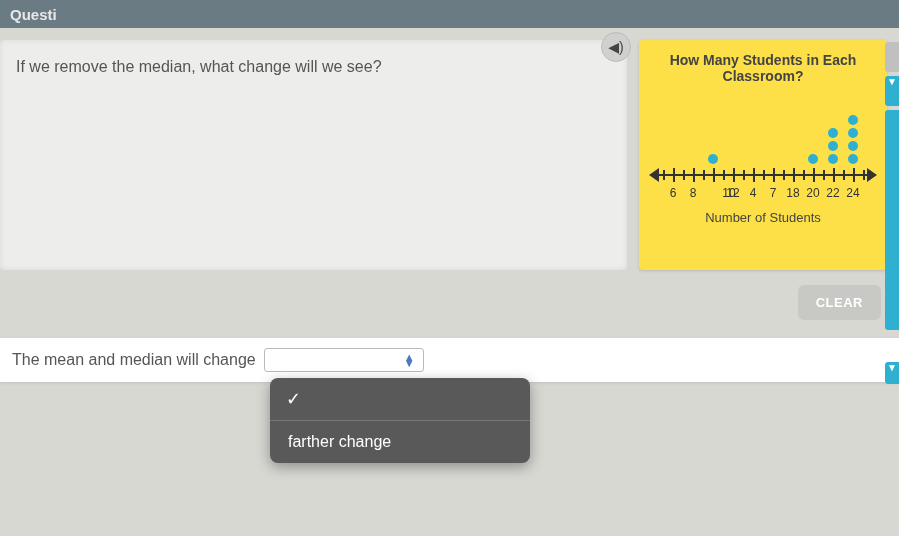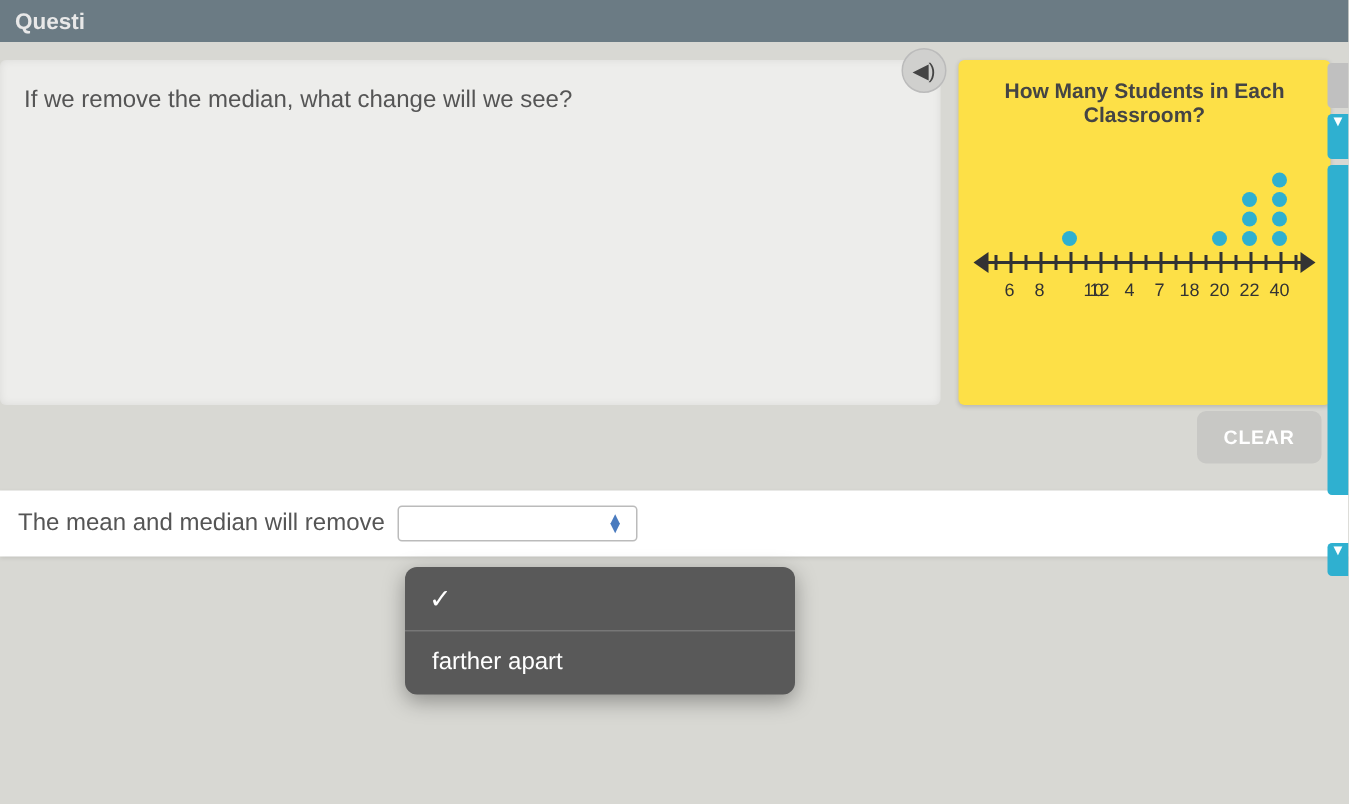"40" div.tick-label { text: 40 -> 24 }
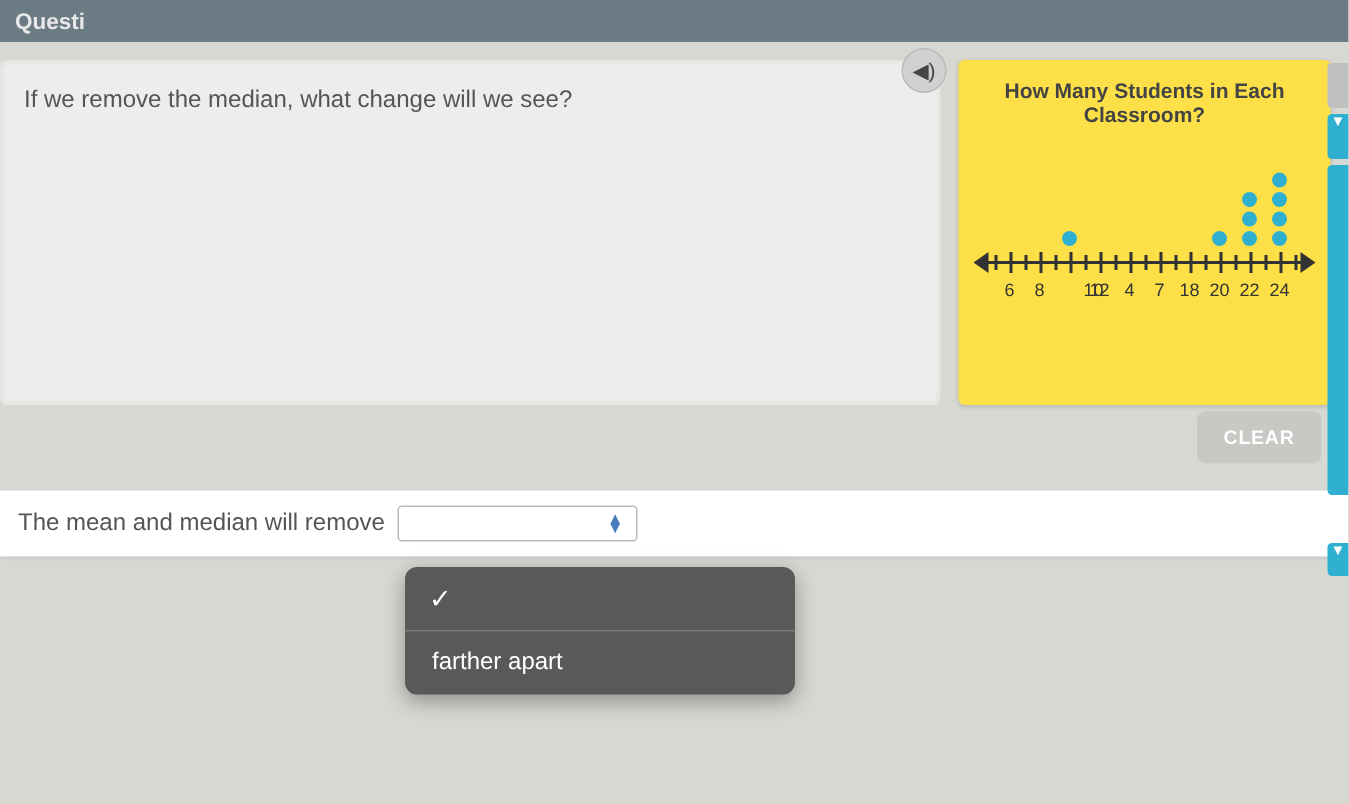"Number of Students" div.axis-label { html: none -> <div>Number of Students</div> }
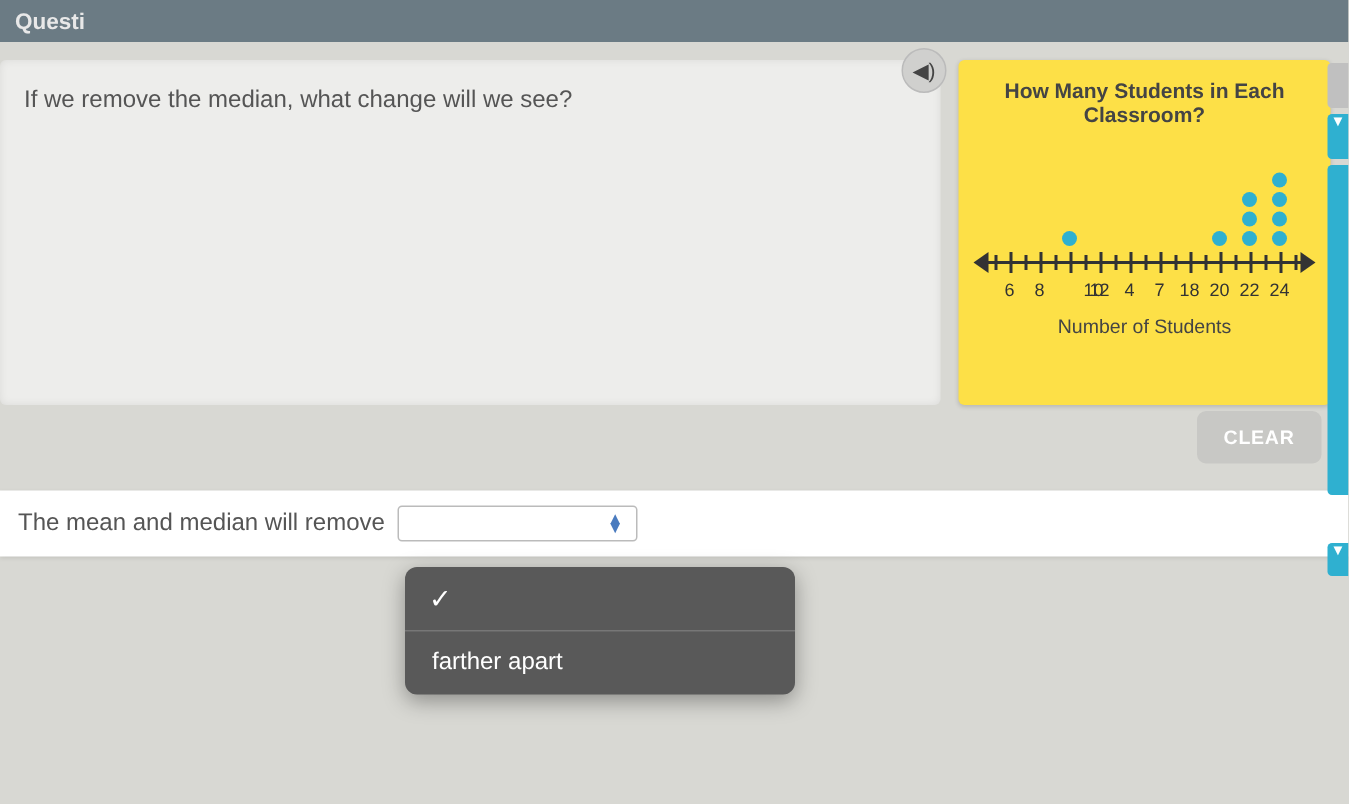"CLEAR" .buttons-row { padding: 4px 18px 0 0 -> 15px 18px 0 0 }
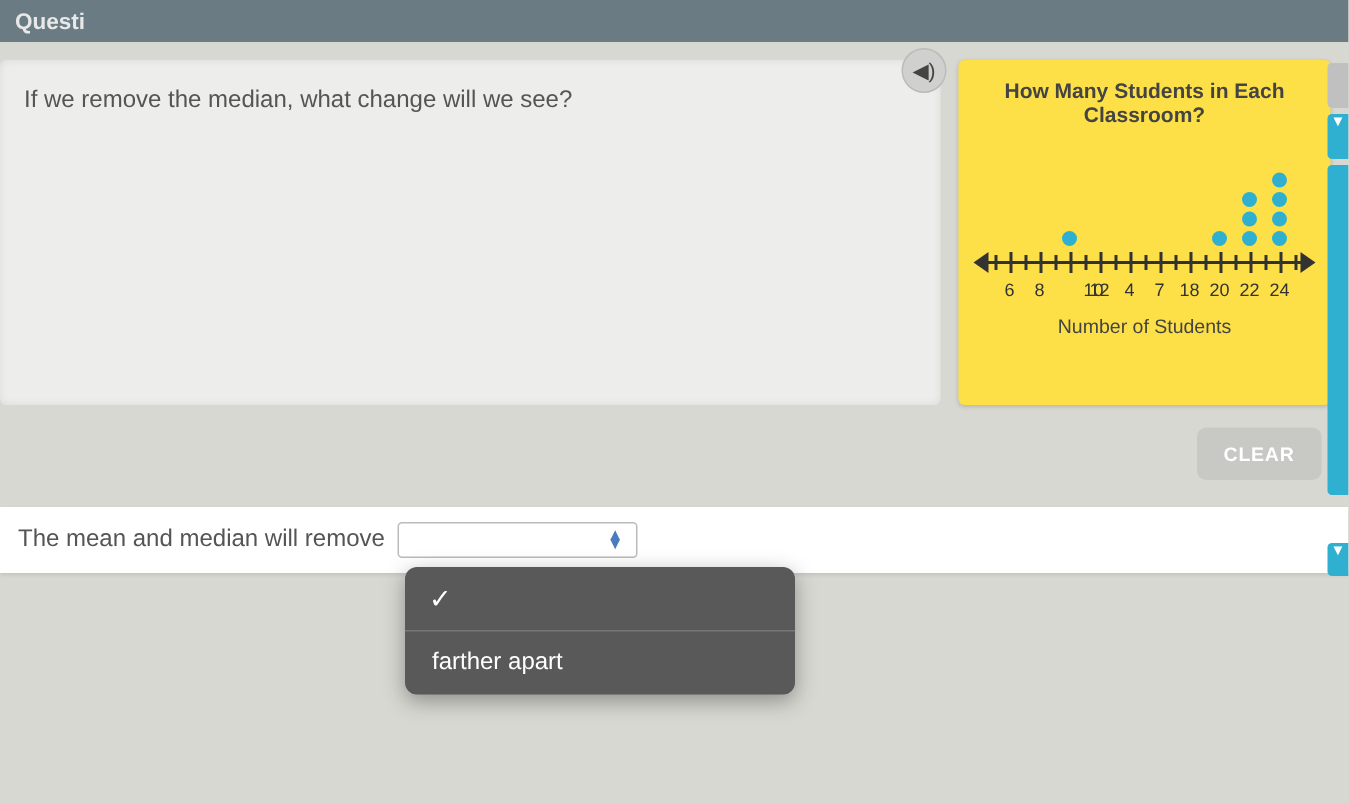"The mean and median will" span.answer-text { text: remove -> change }
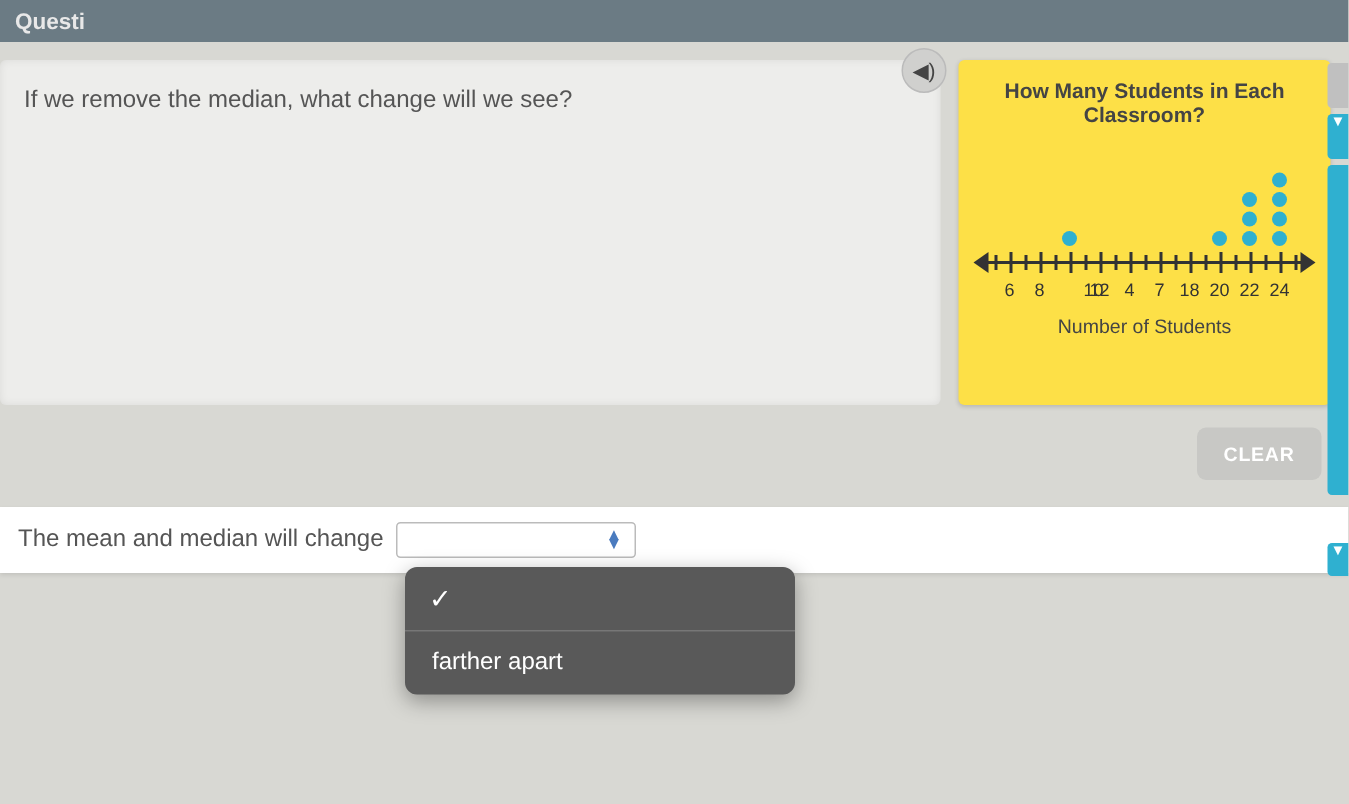"farther apart" div.dropdown-item { text: apart -> change }
